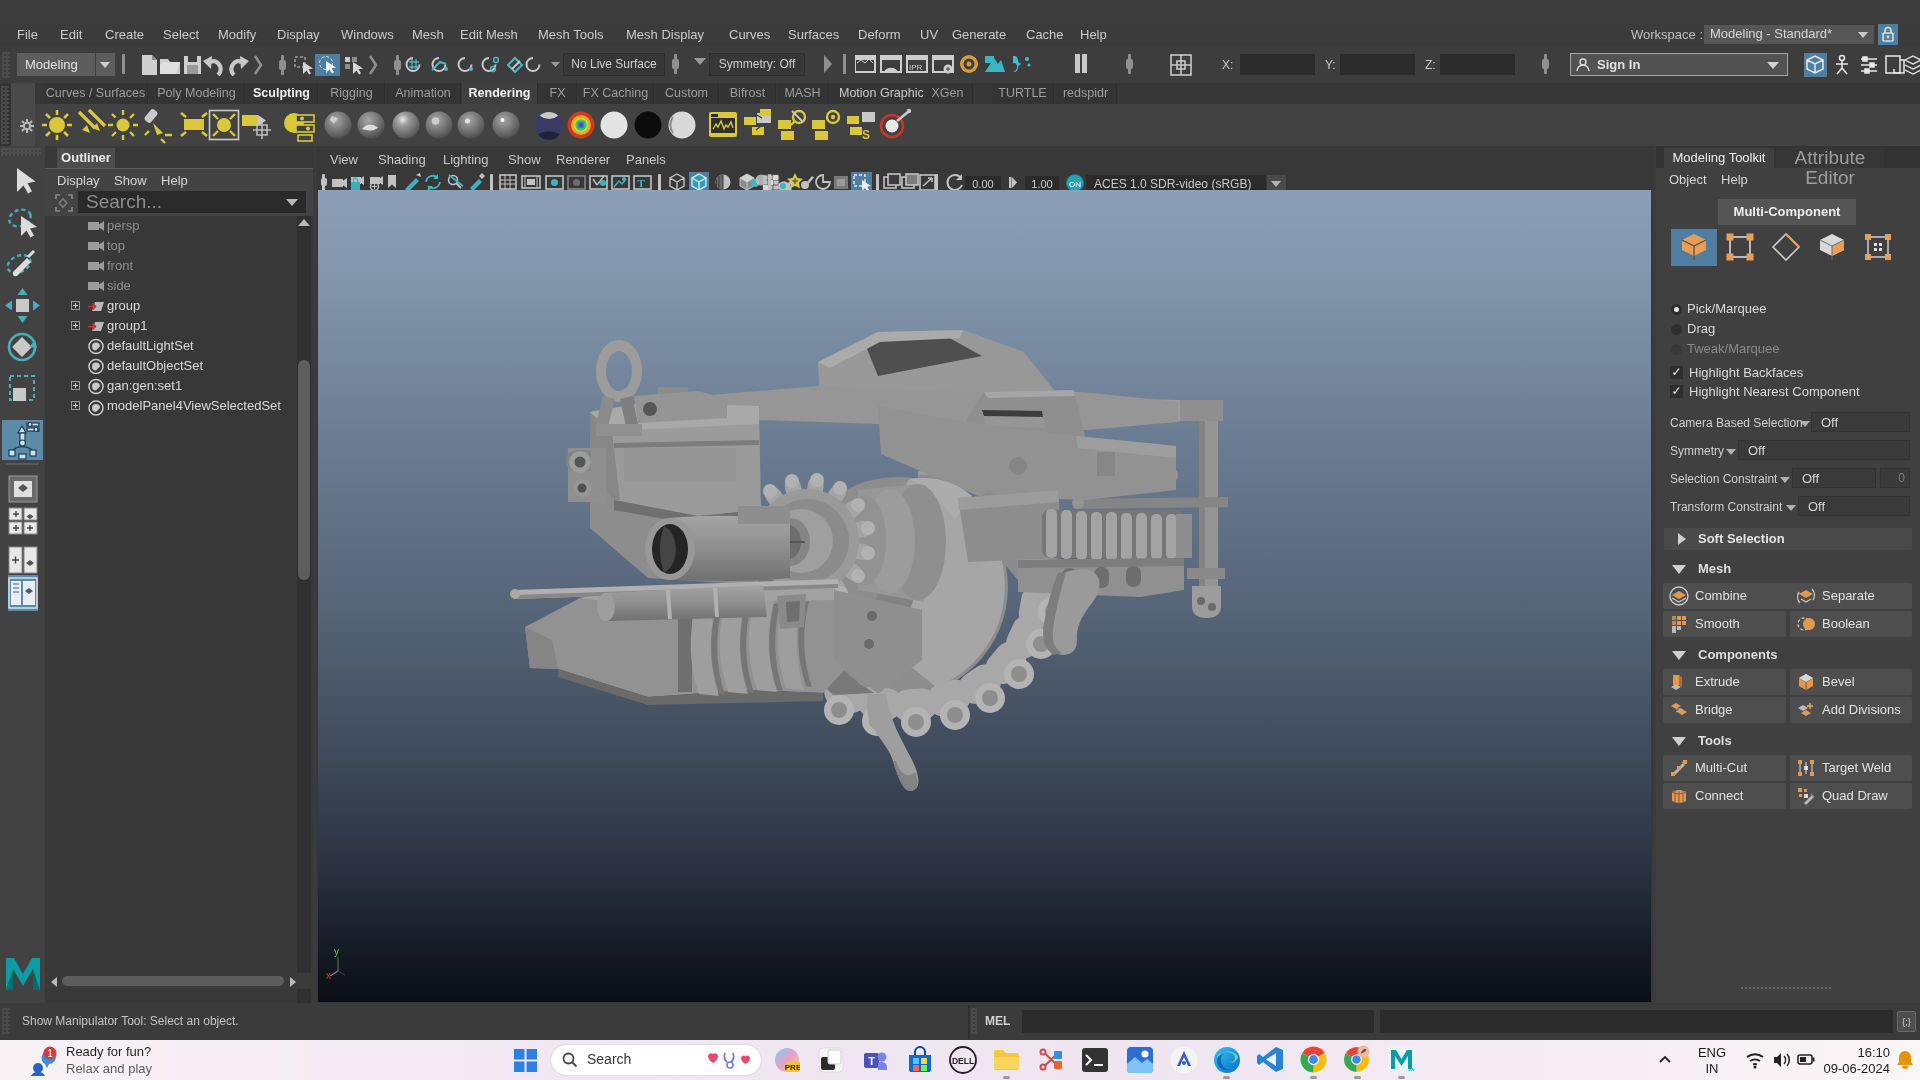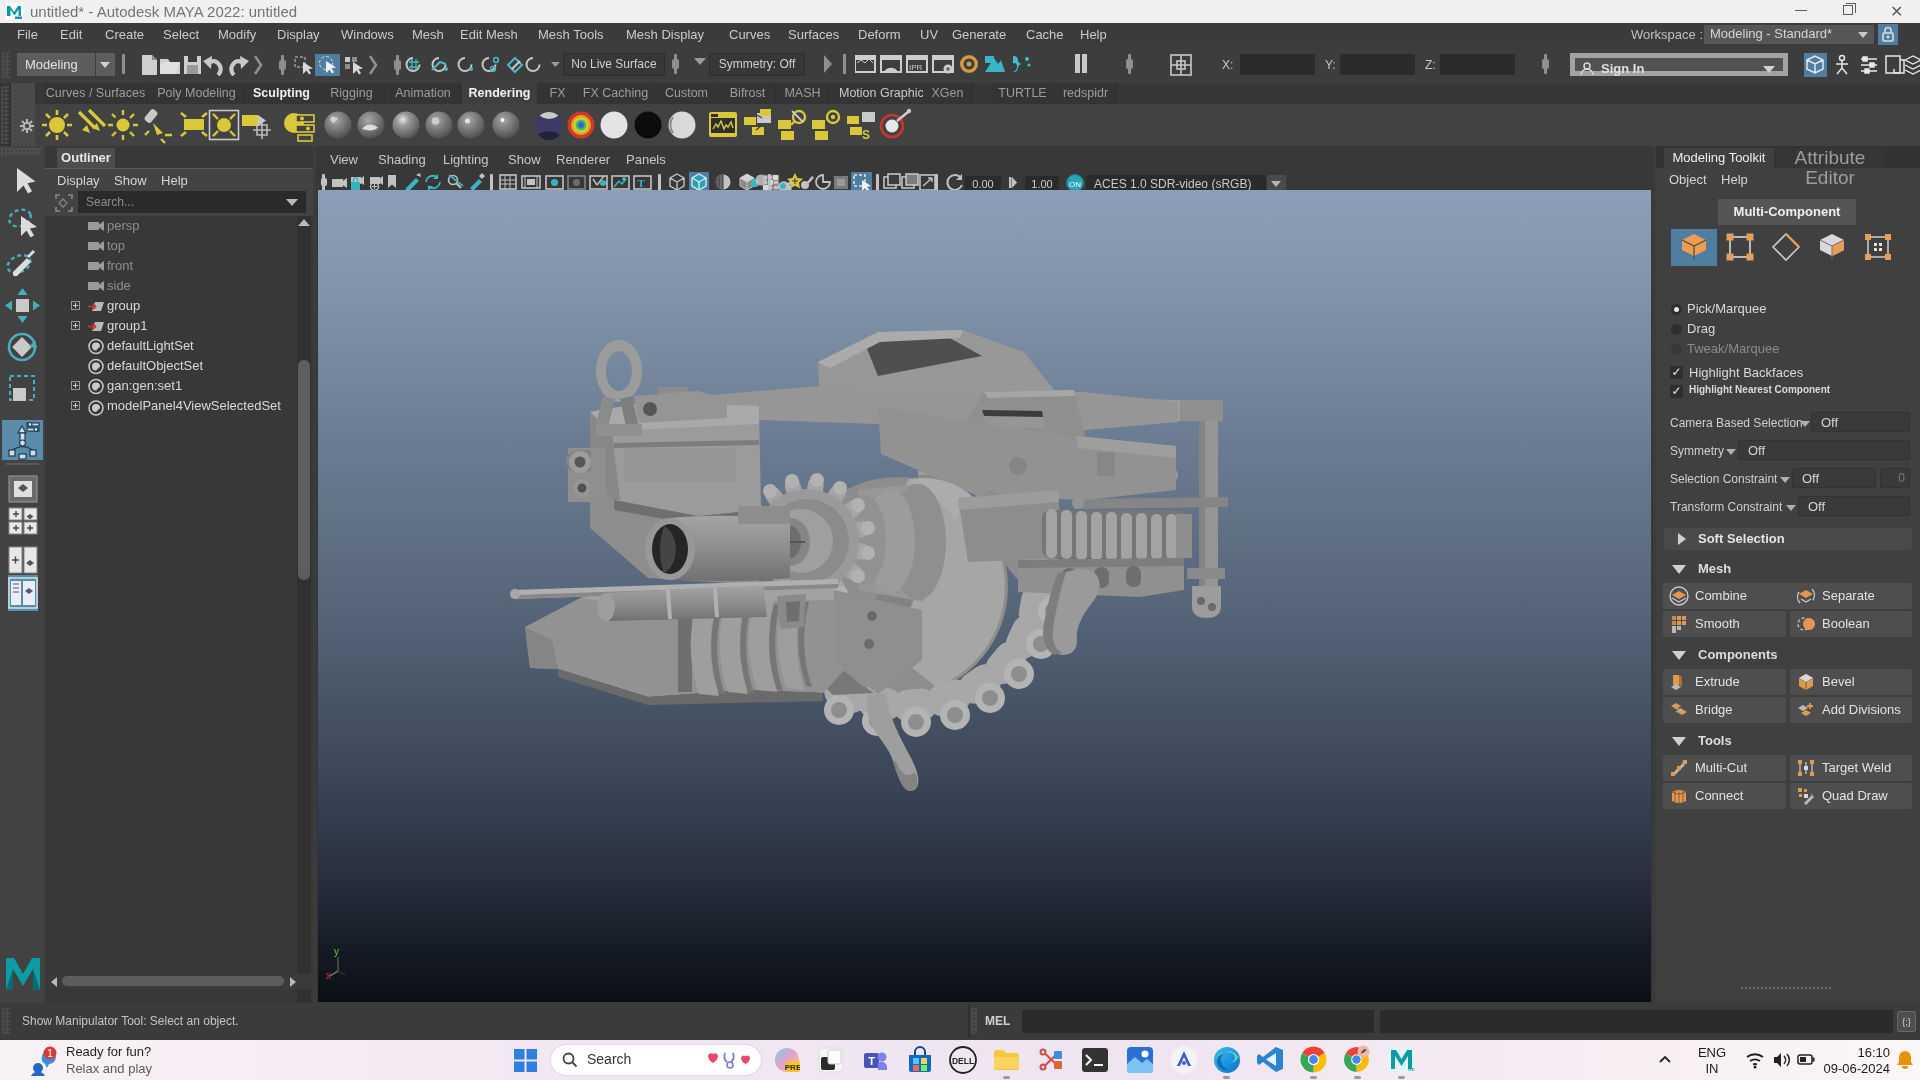"untitled* - Autodesk MAYA 2022:" div.abs { html: <div> <div> <svg> <path></path> <rect></rect> </svg> </div> <div>untitled* - Autodesk MAYA 2022: untitled</div> <div></div> <div></div> <div></div> <div>✕</div> </div> -> none }
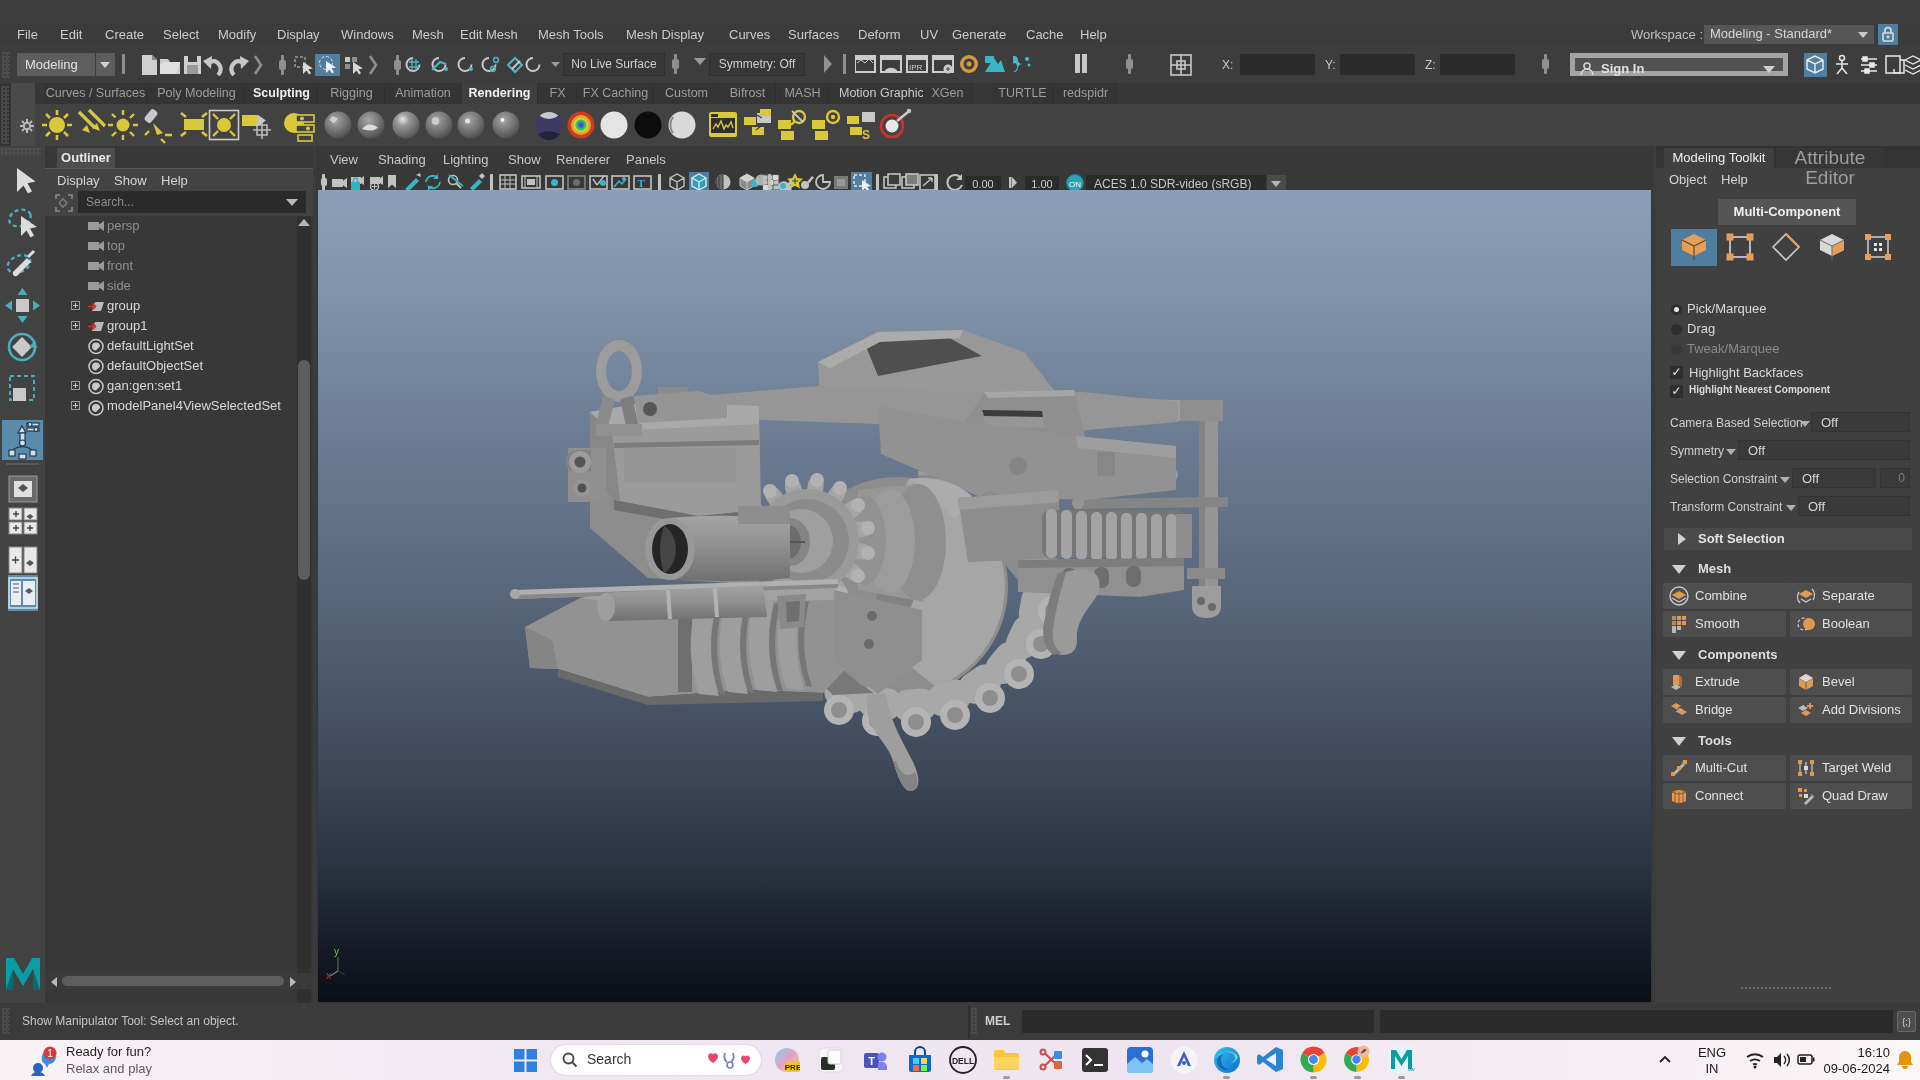"Sign In" div.abs { border: 5px solid #a3a3a3 -> 1px solid #a3a3a3 }
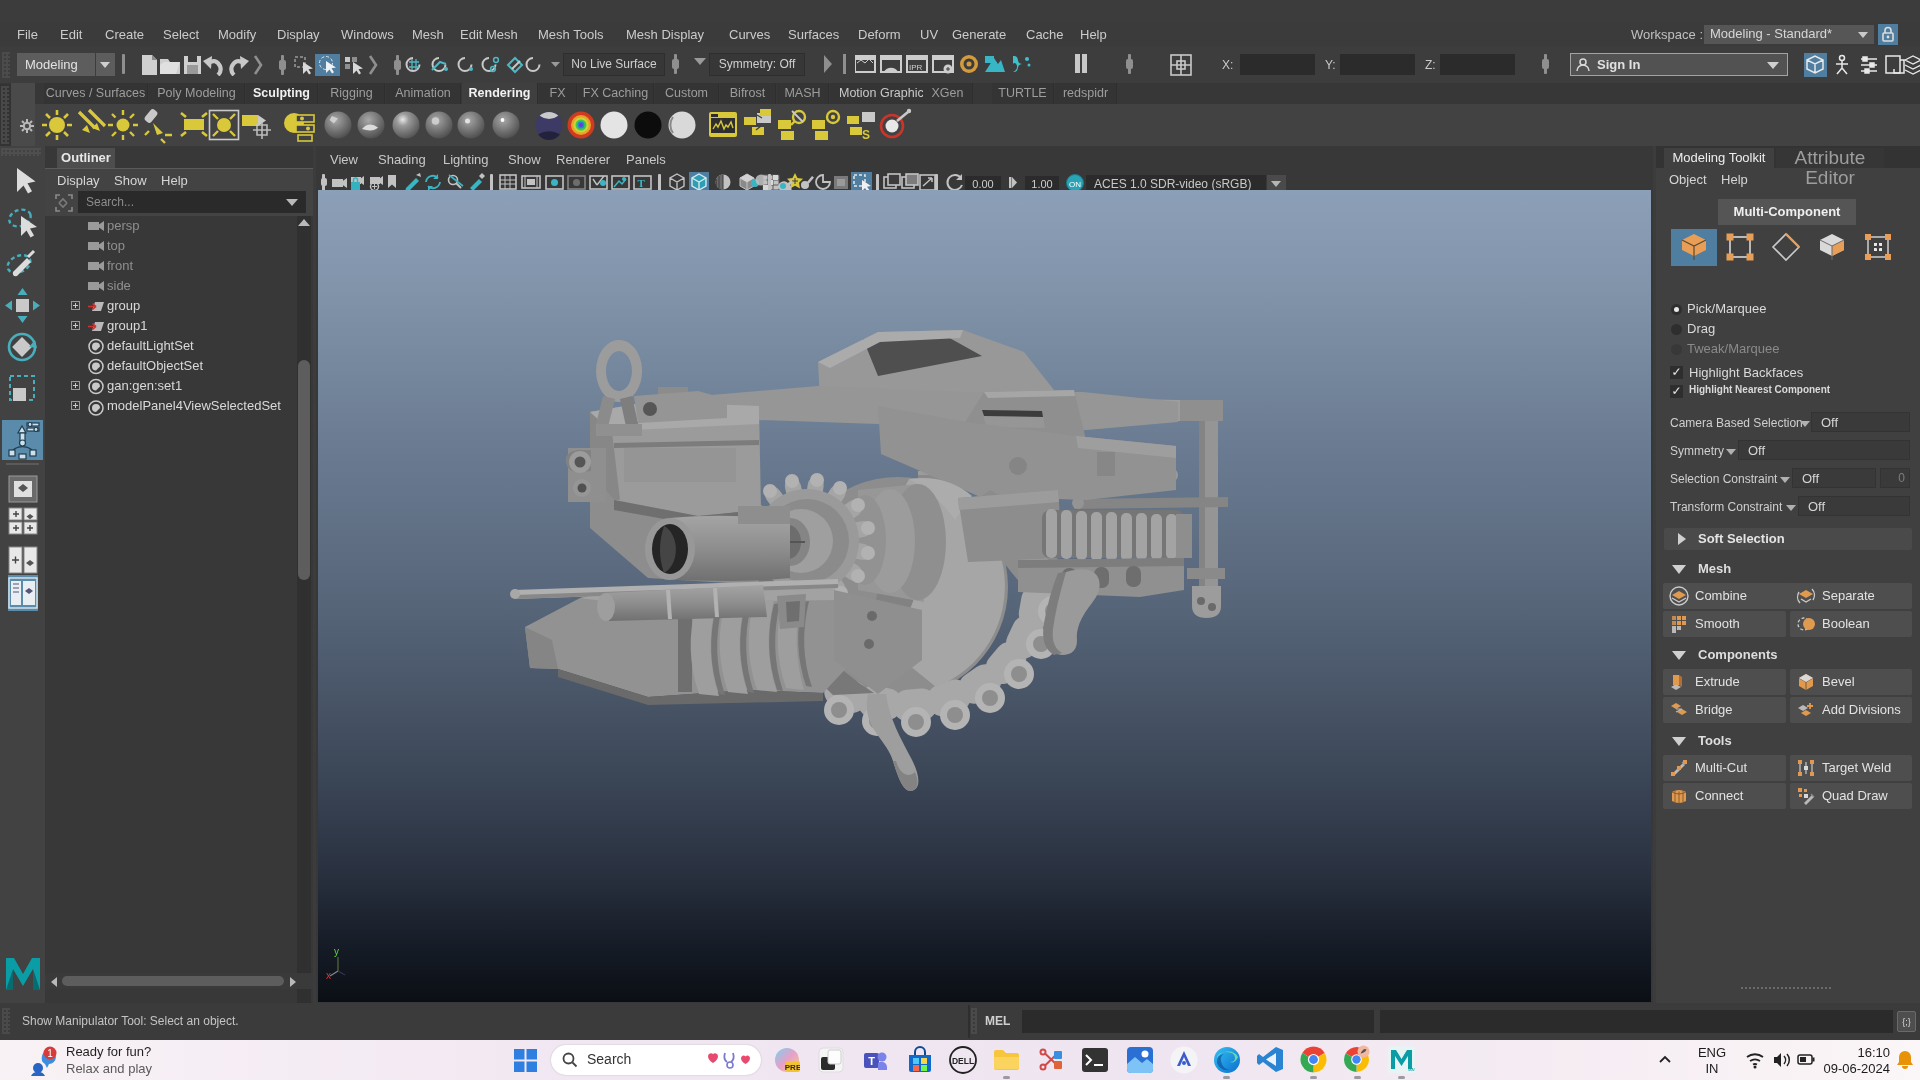"Search..." div.abs { font-size: 12px -> 19px }
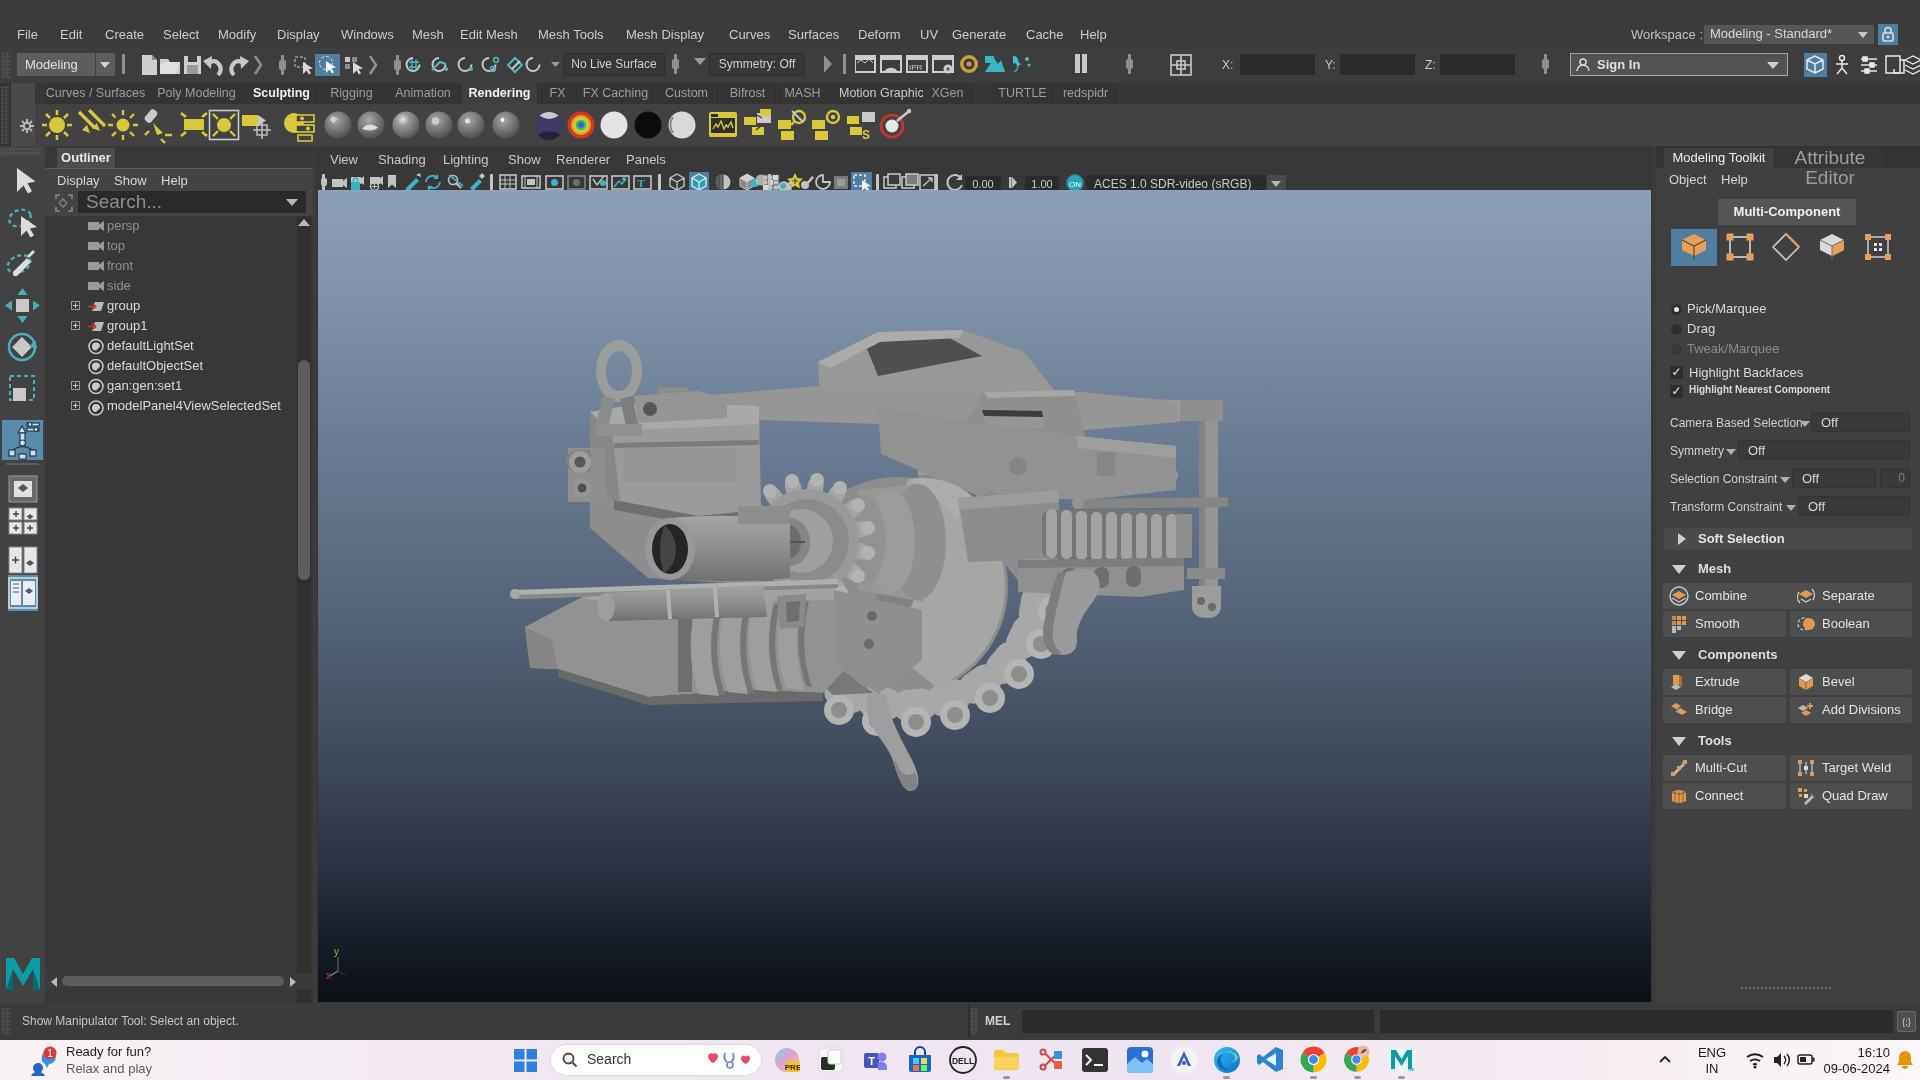"Highlight Nearest Component" div.abs { font-size: 10px -> 13px; font-weight: bold -> none }
